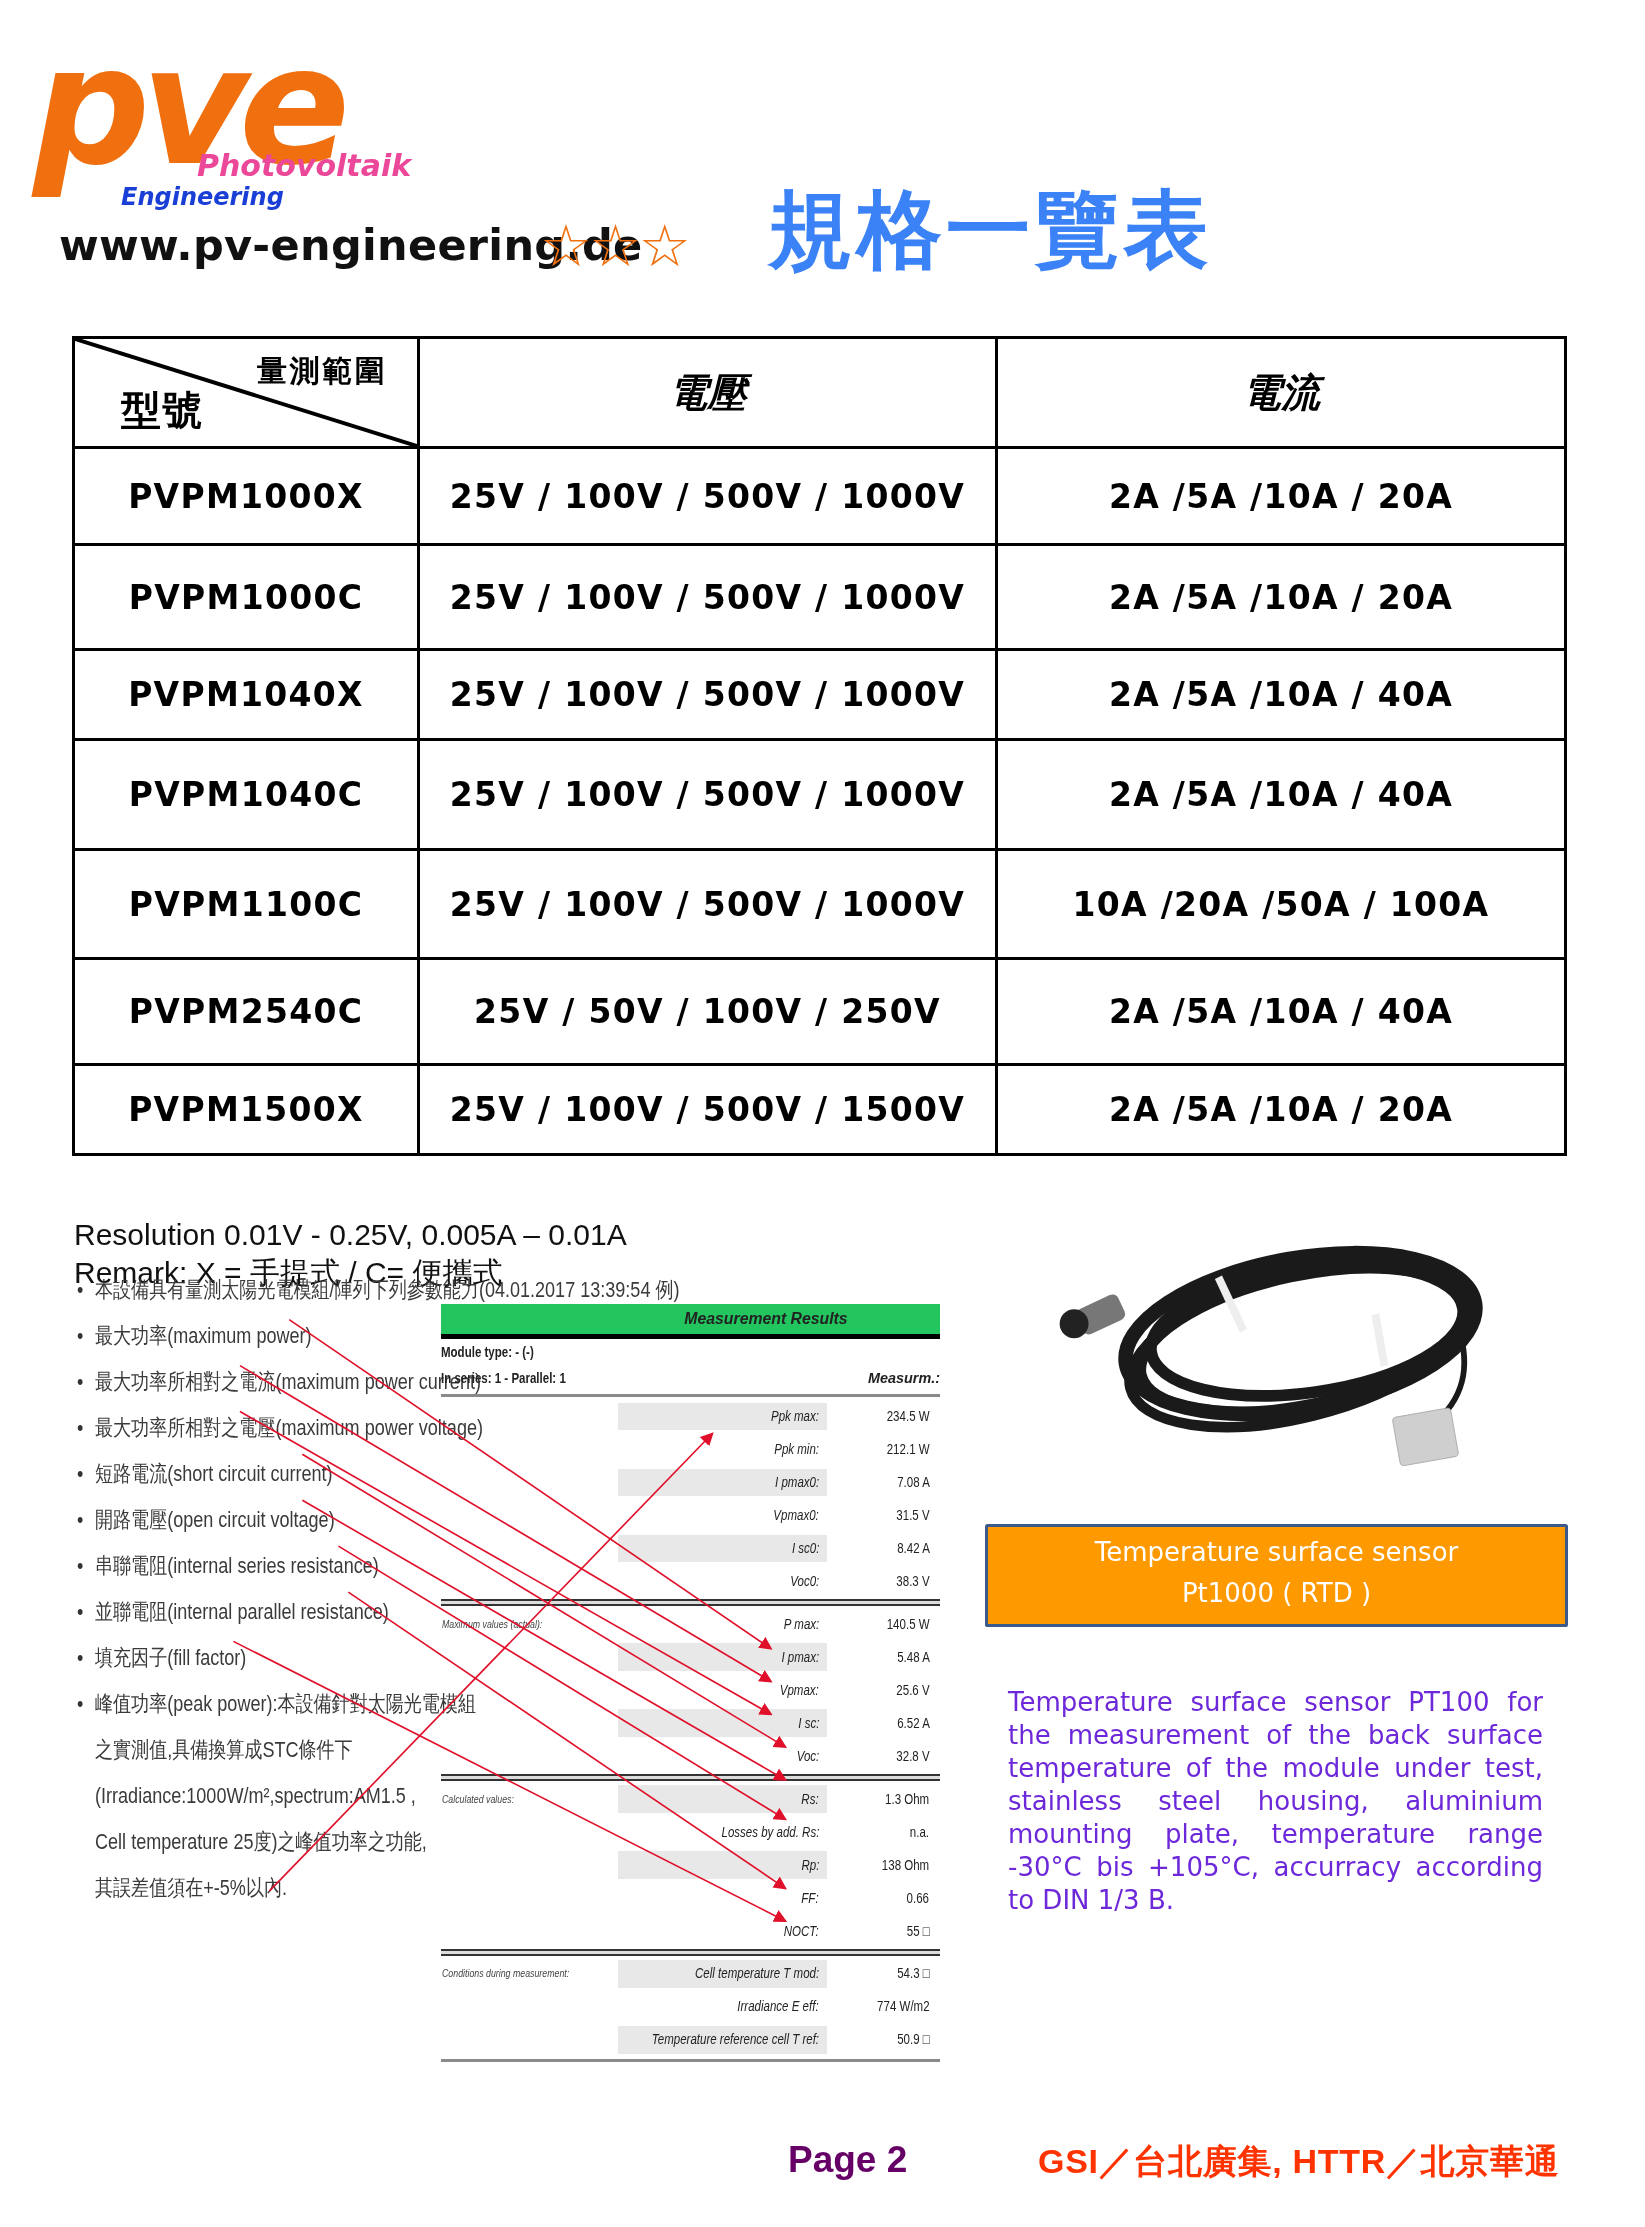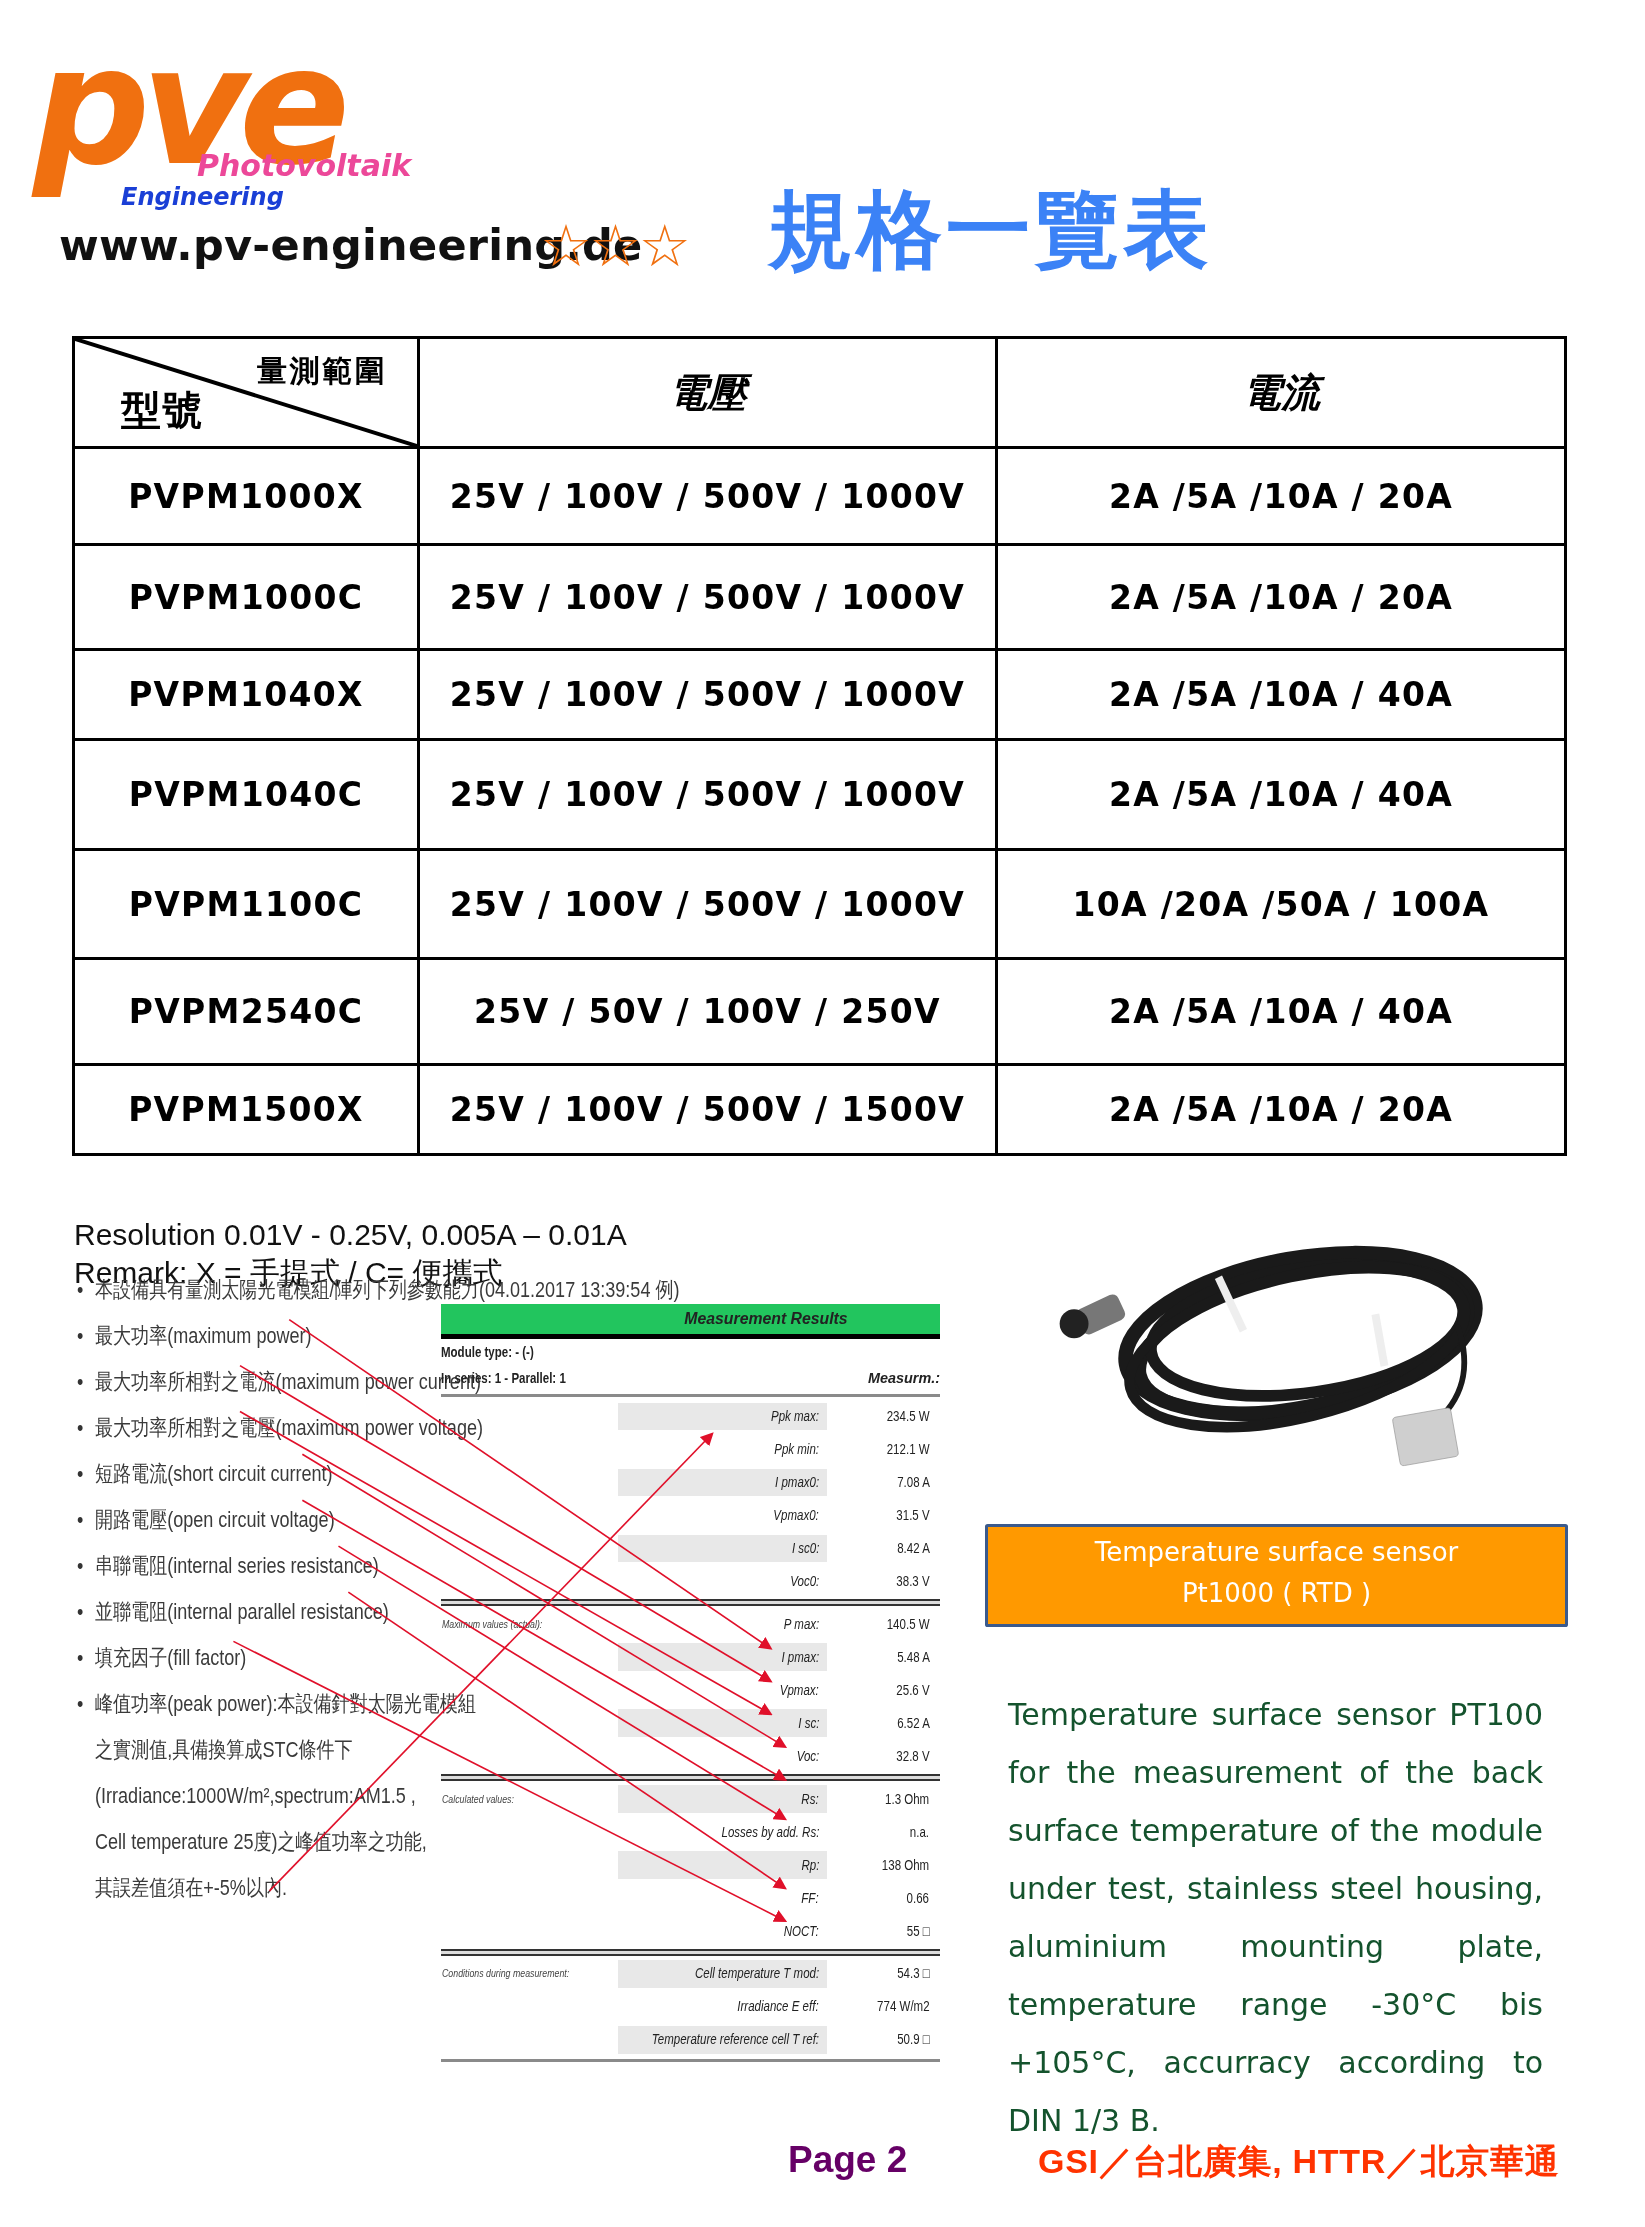"Temperature surface sensor PT100 for" .sensor-desc { color: #14532d -> #6d28d9; font-size: 30px -> 26px; line-height: 58px -> 33px }
